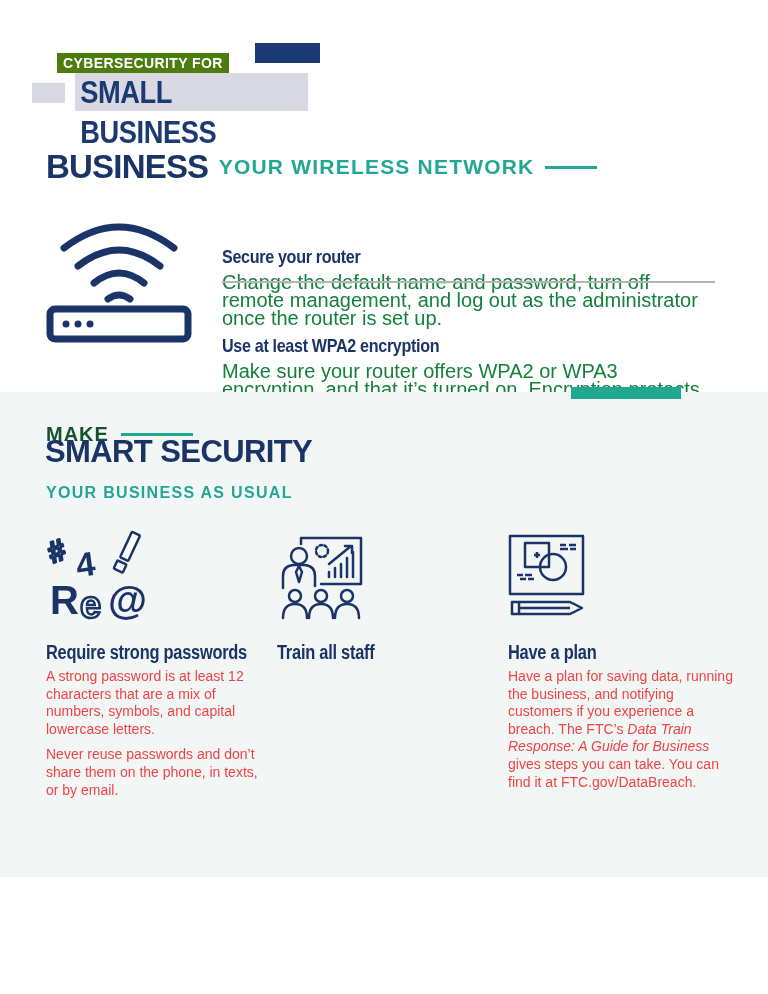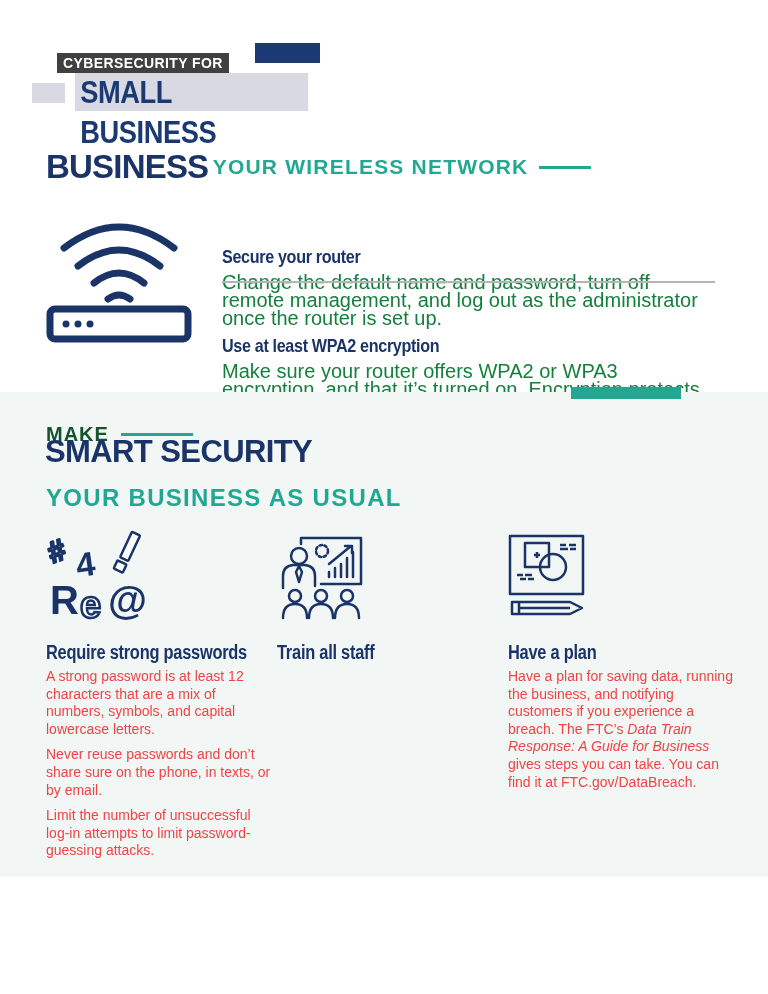"CYBERSECURITY FOR" .logo-line1 { background: #404040 -> #4d7c0f }
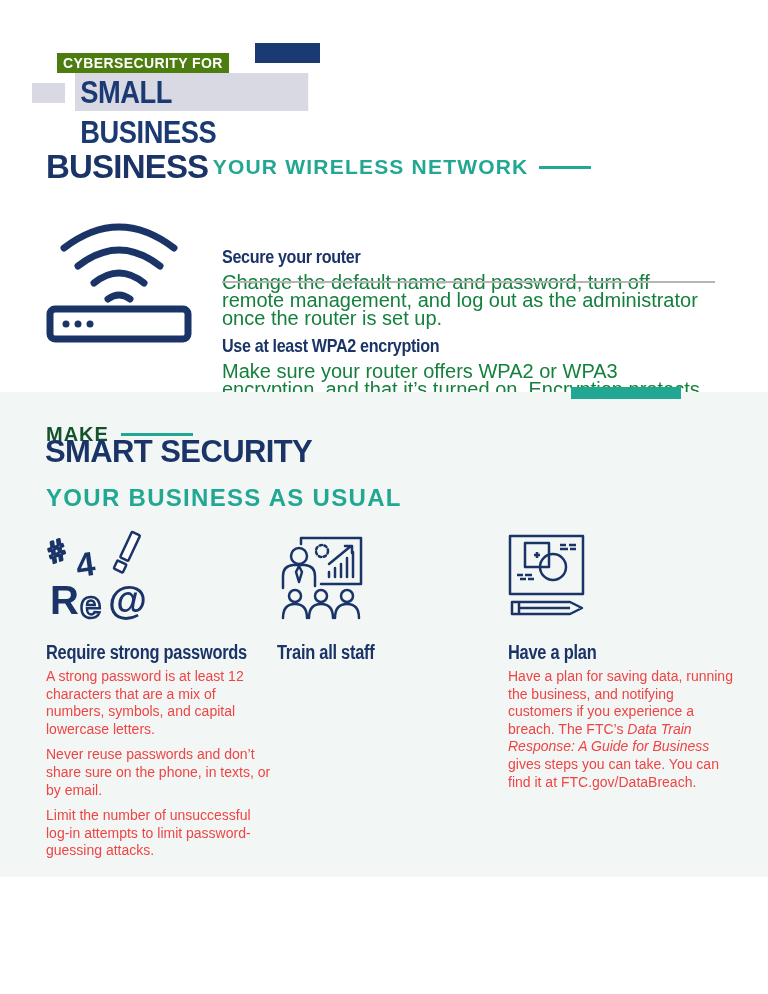"YOUR WIRELESS NETWORK" .protect-heading .small { margin-left: none -> 6px }
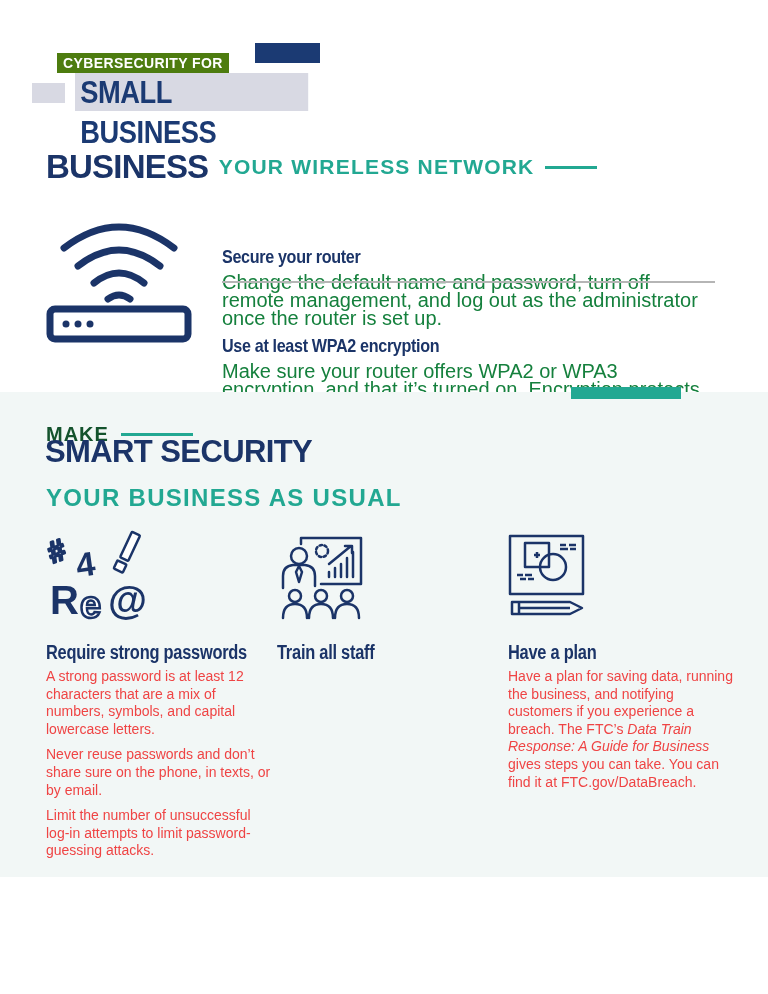"YOUR BUSINESS AS USUAL" .smart-sub { font-size: 24px -> 16px }
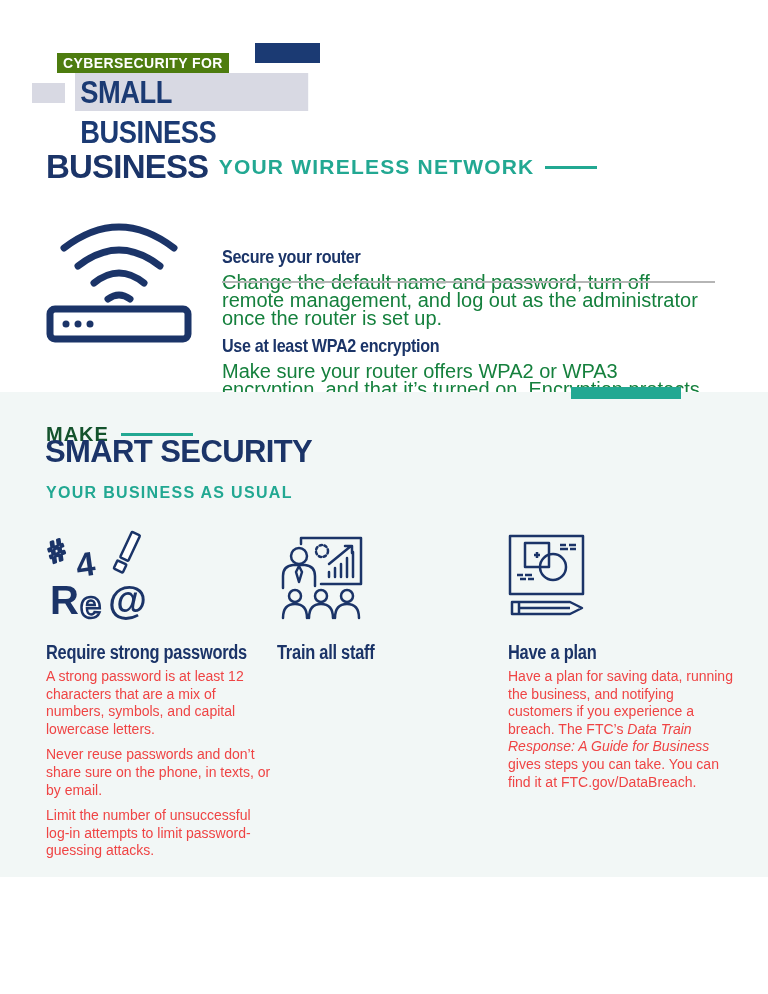"Never reuse passwords and don’t" p { text: sure -> them }
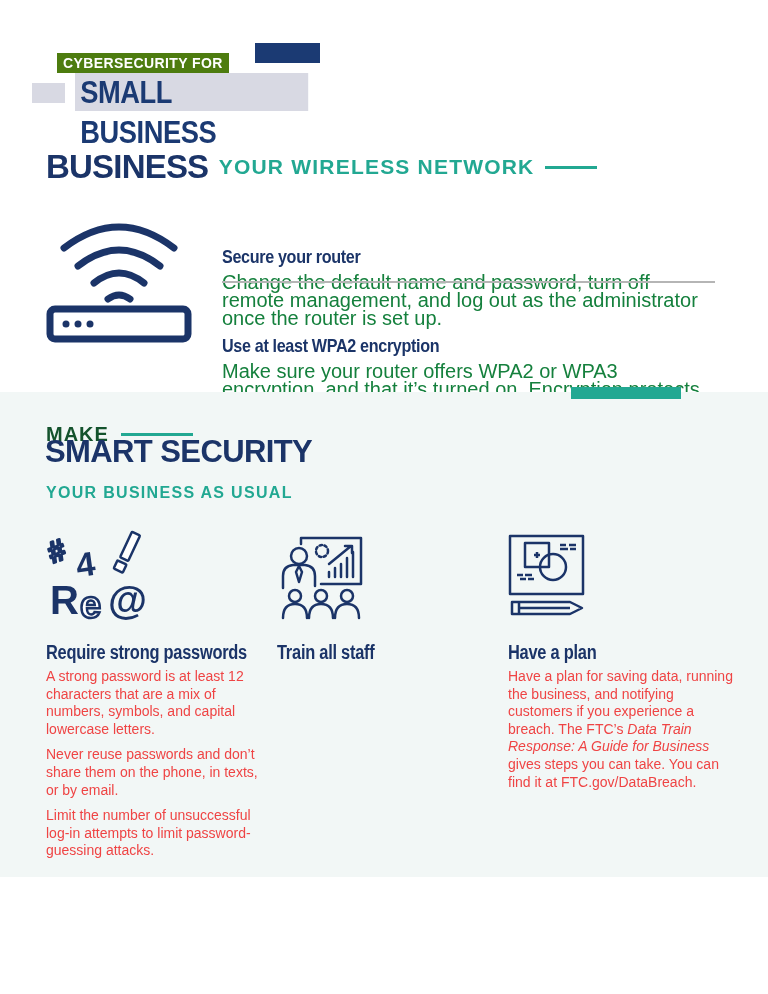"Limit the number of unsuccessful" p { html: <p>Limit the number of unsuccessful log-in attempts to limit password-guessing attacks.</p> -> none }
